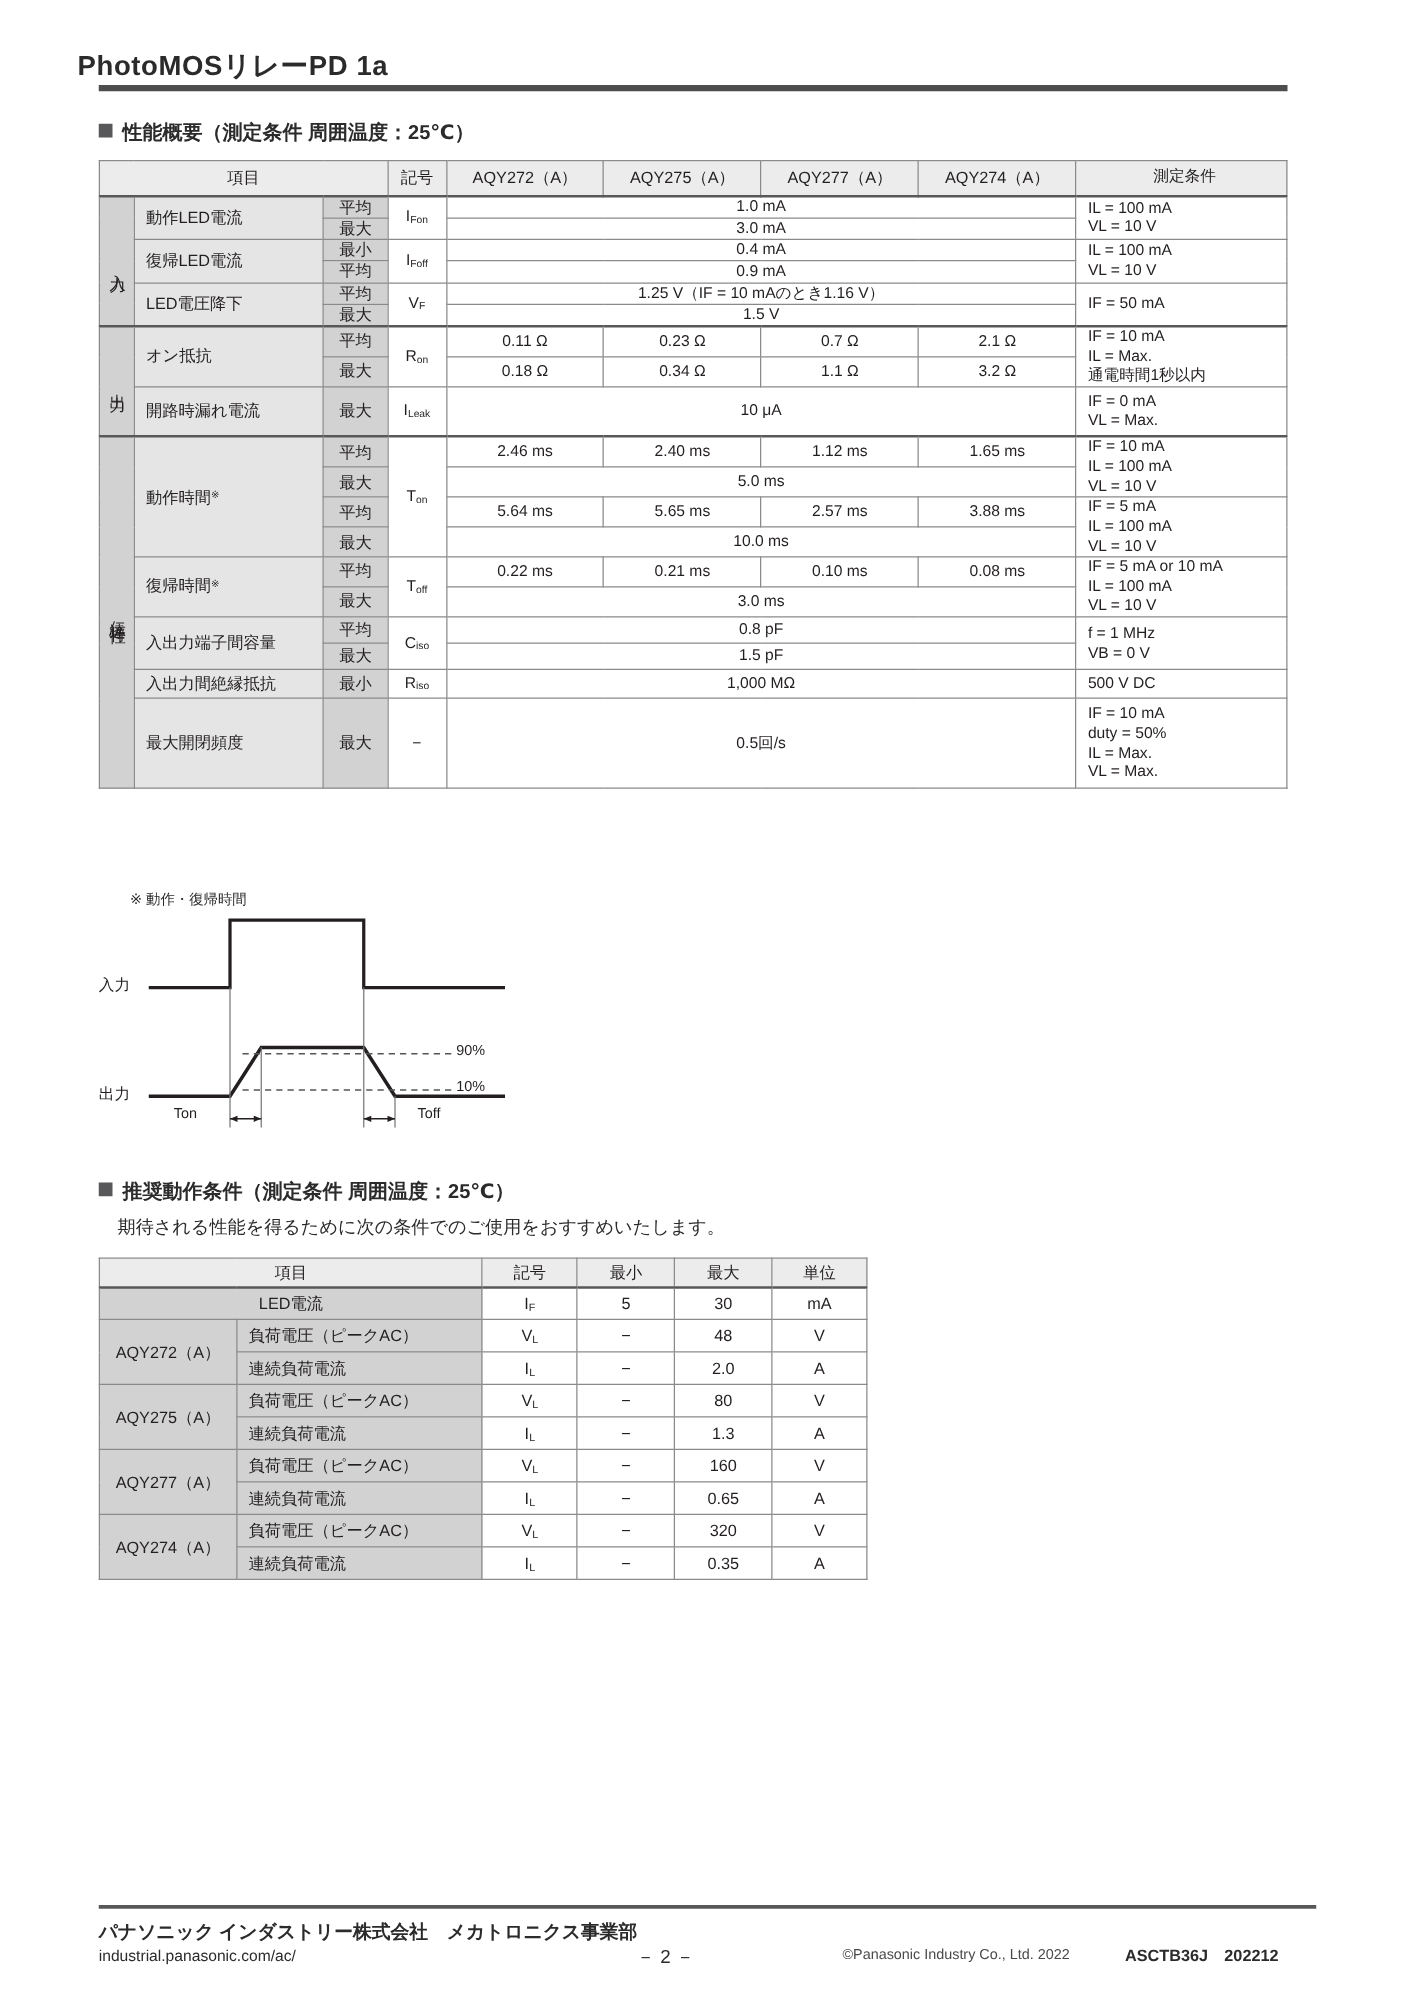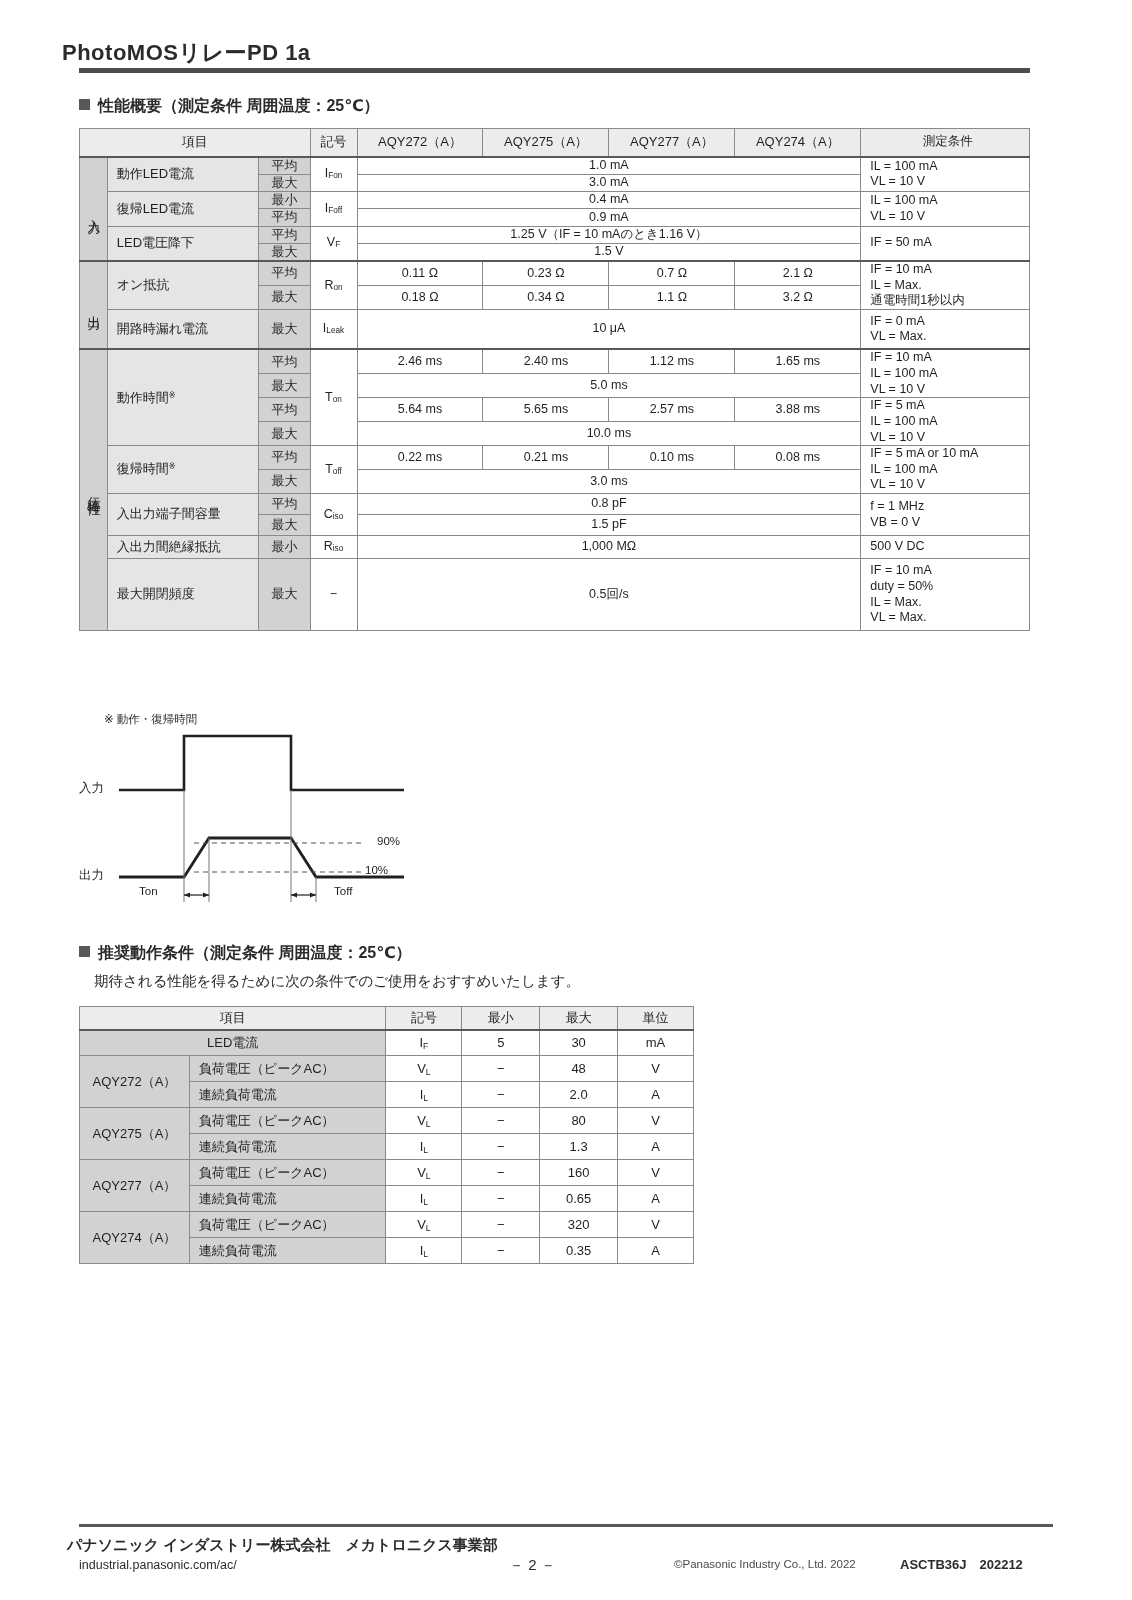"90%" div { margin-left: 12px -> none }
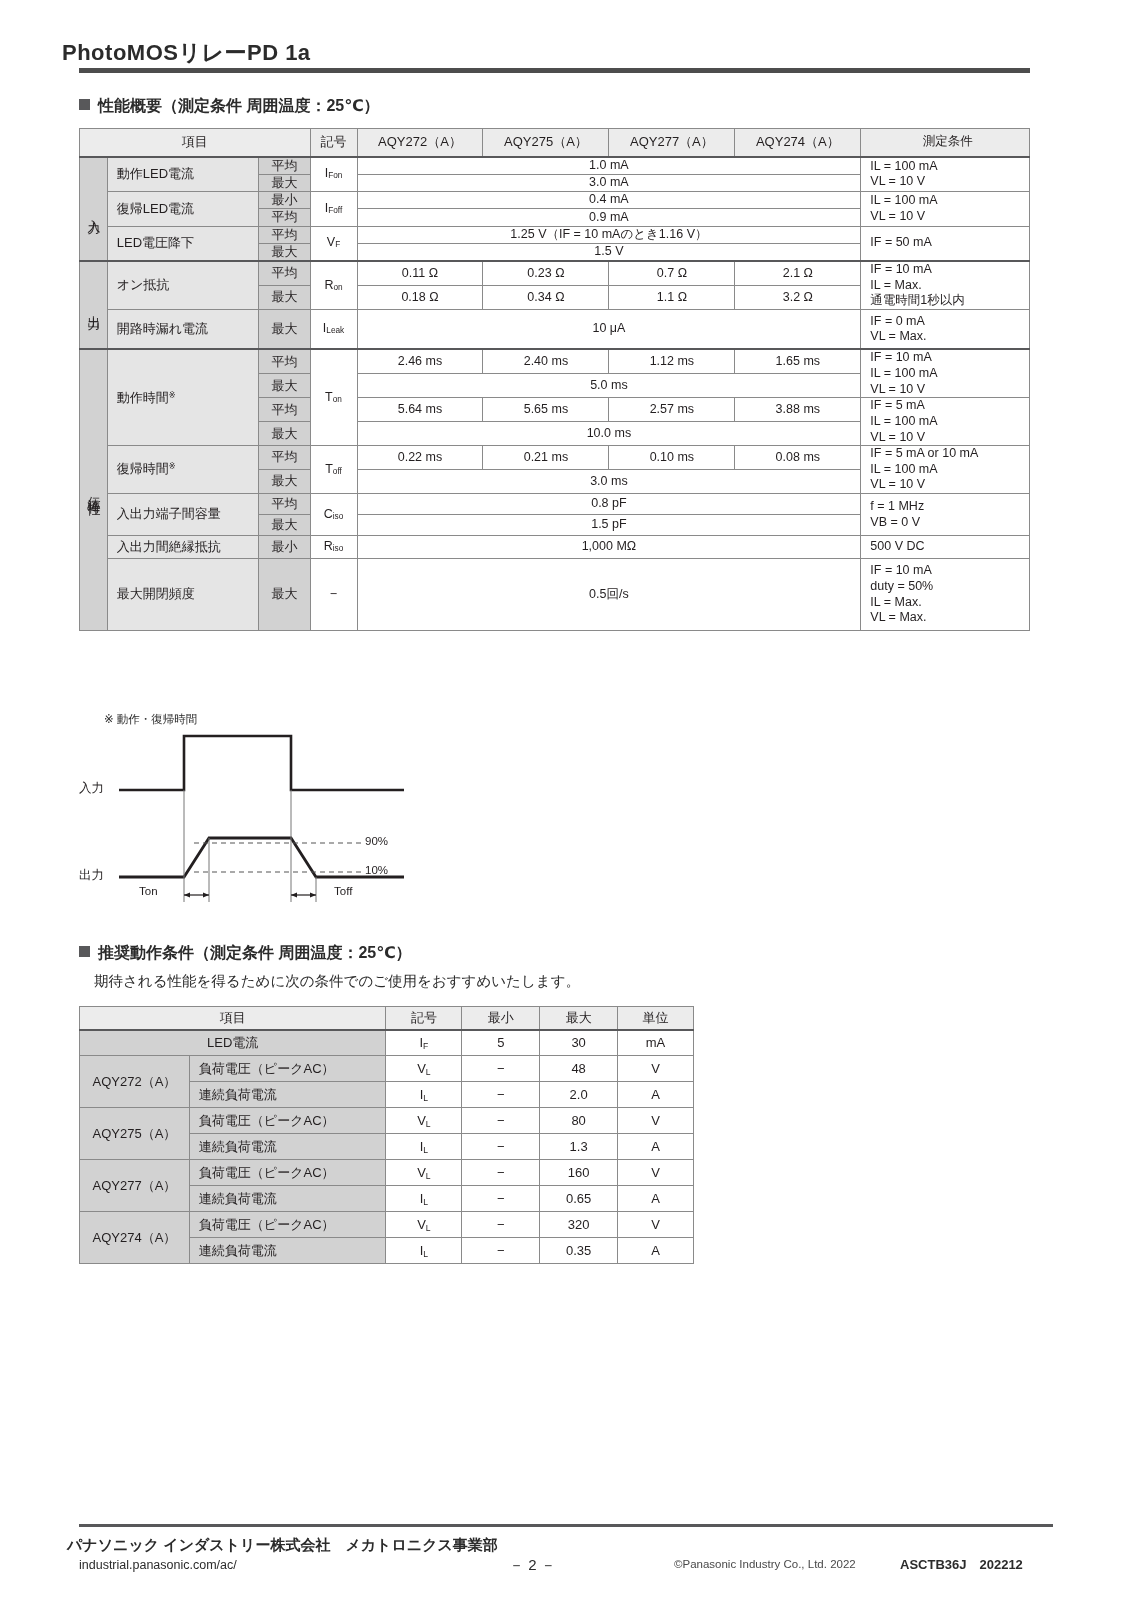"パナソニック インダストリー株式会社 メカトロニクス事業部" .foot-left1 { left: 67px -> 79px }
